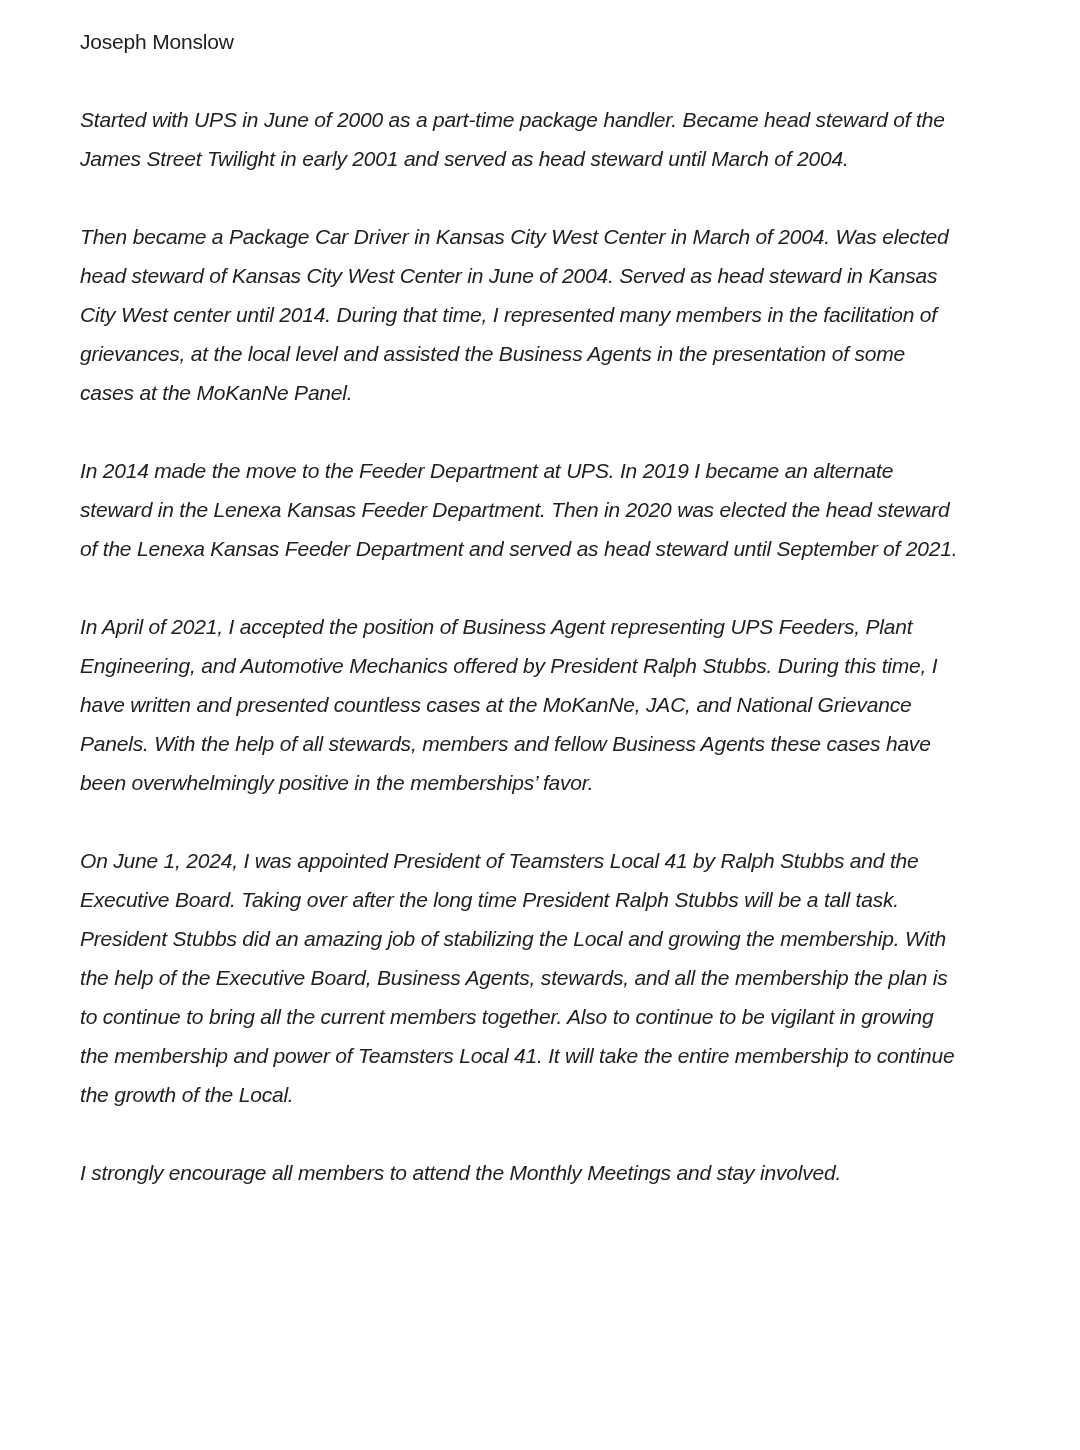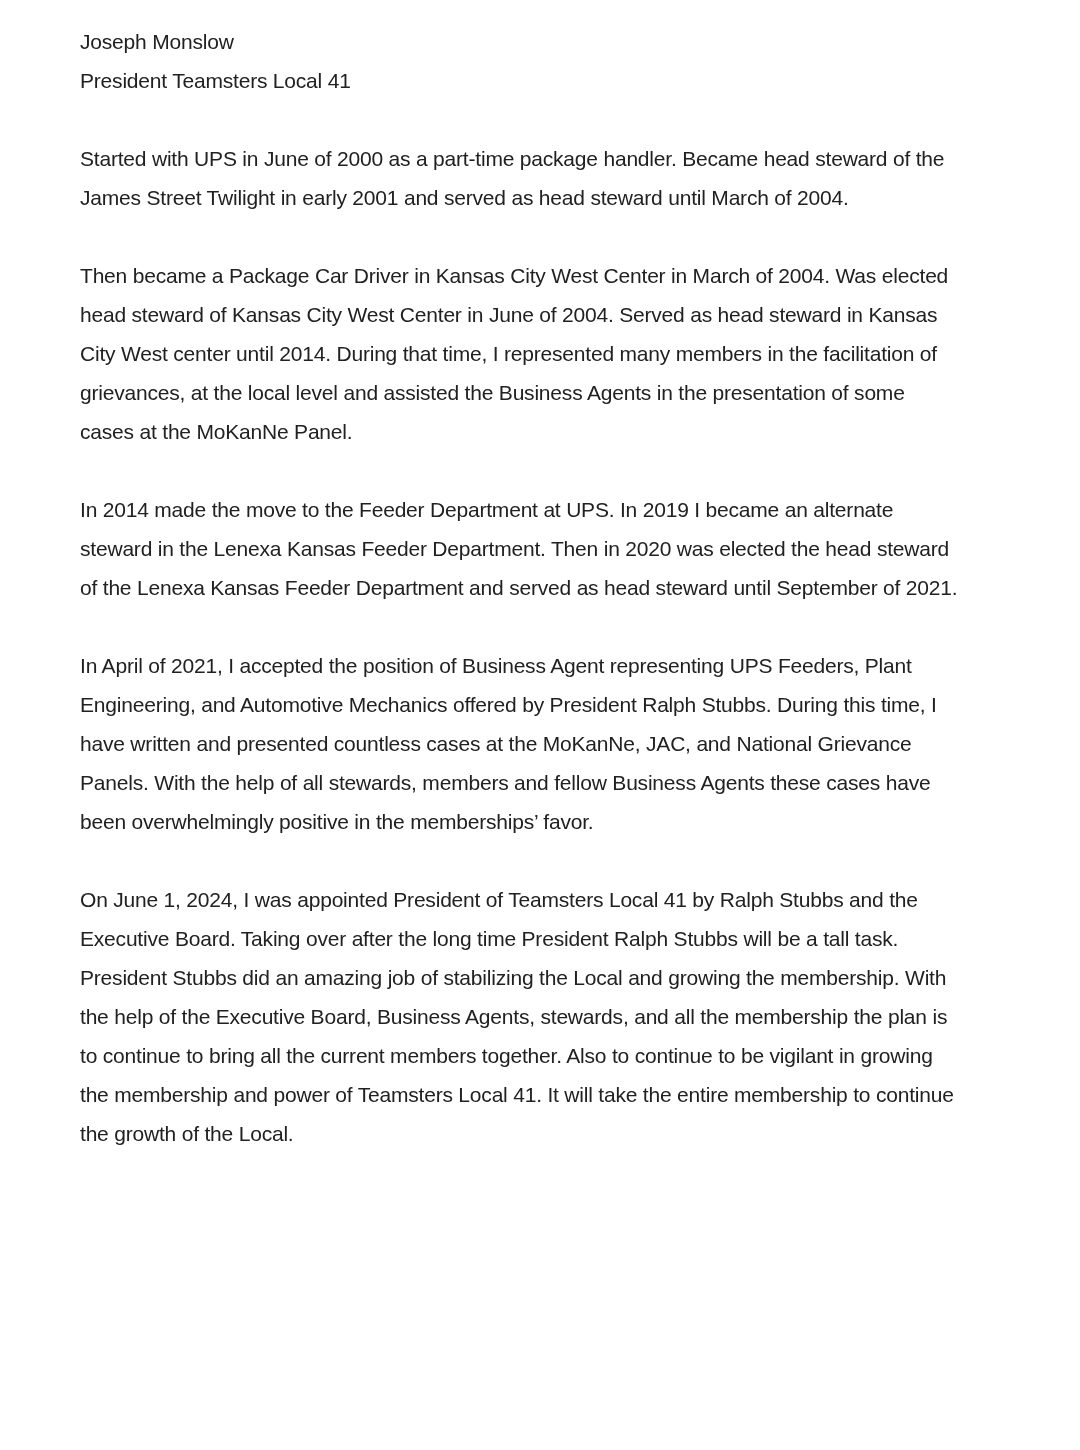"President Teamsters Local 41" p.header-line { html: <p>President Teamsters Local 41</p> -> none }
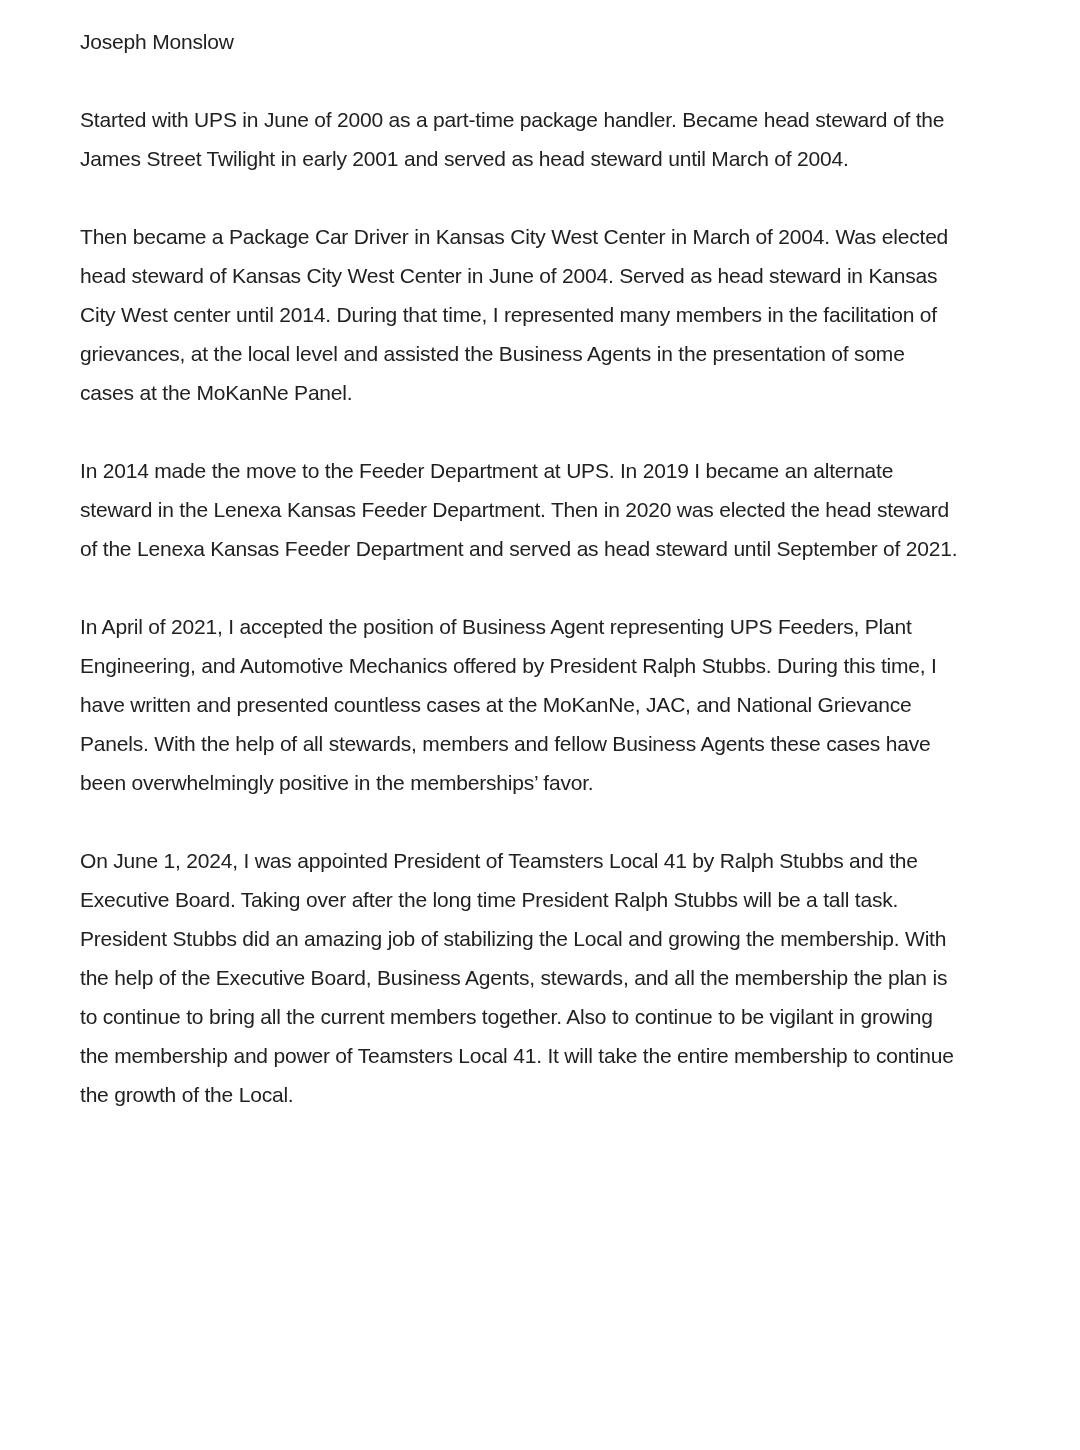"Started with UPS in June" .para { font-style: none -> italic }
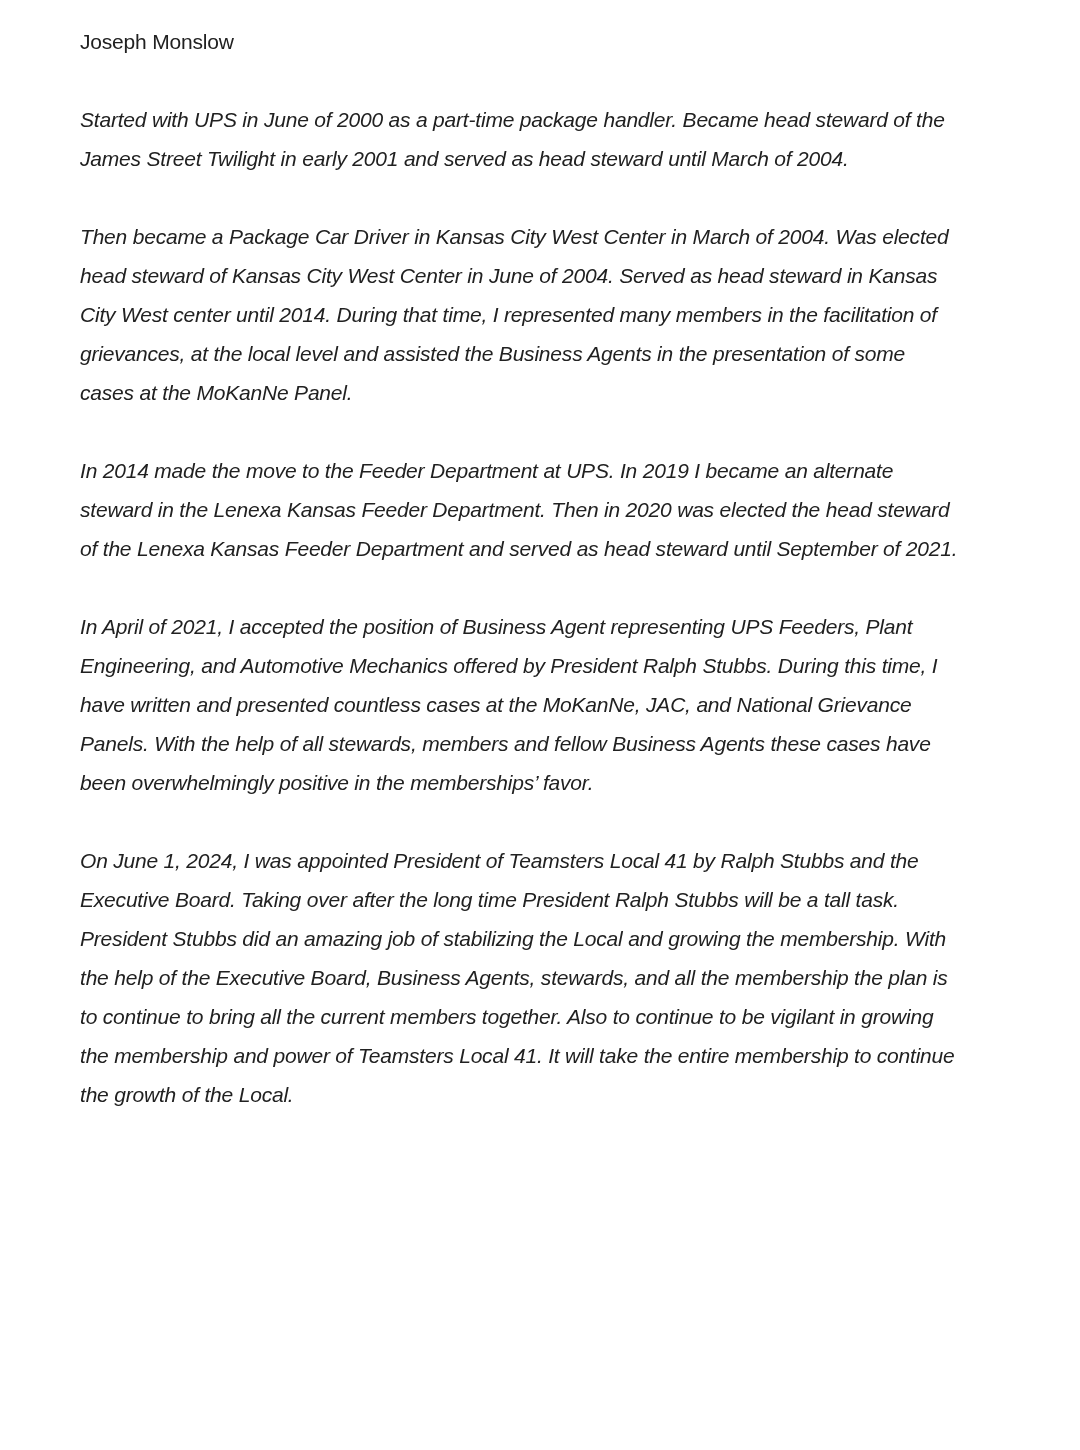"I strongly encourage all members" p.para { html: none -> <p>I strongly encourage all members to attend the Monthly Meetings and stay involved.</p> }
